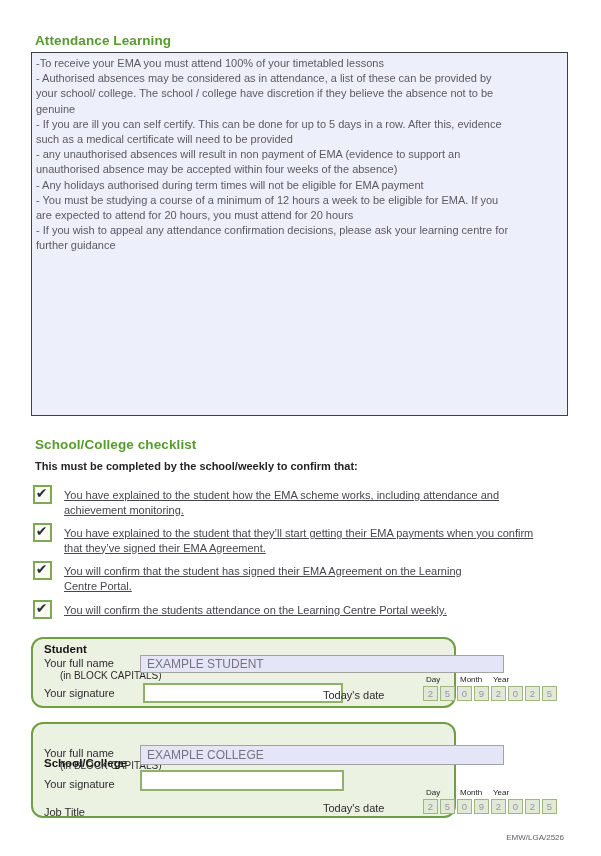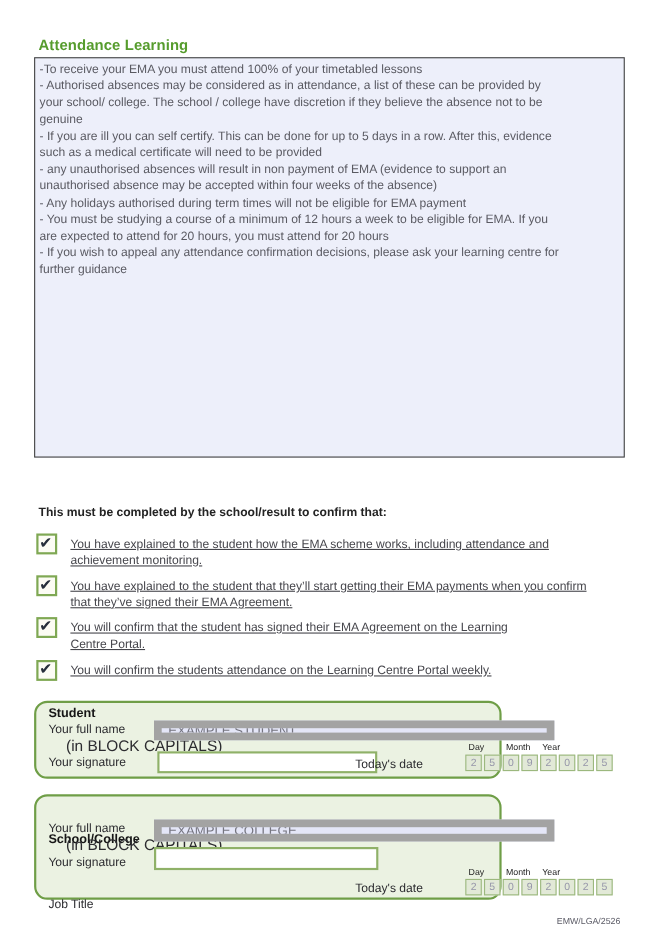"School/College checklist" h2.green-heading { html: none -> <h2>School/College checklist</h2> }
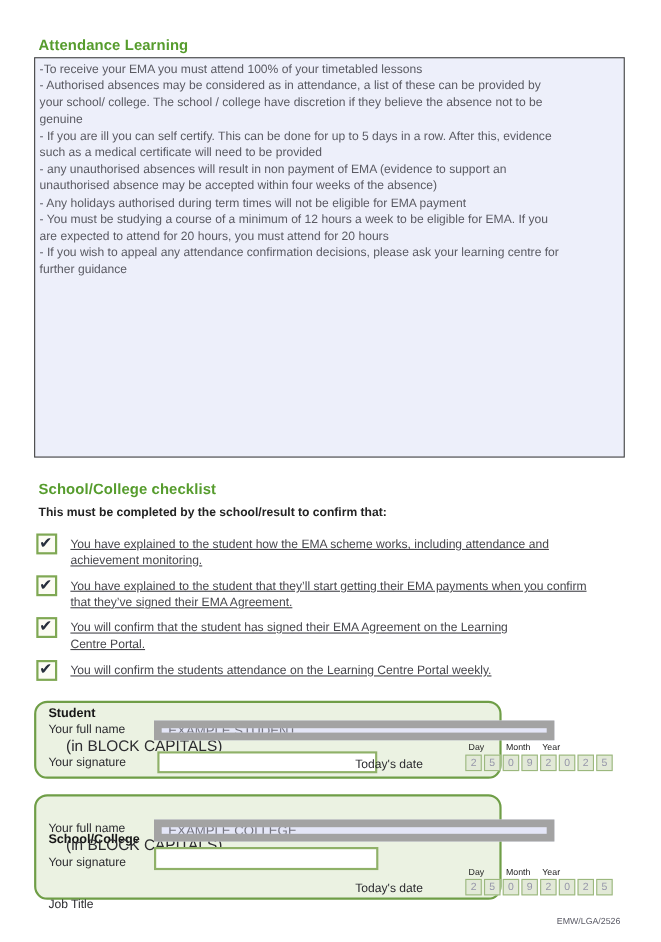"This must be completed by" div.checklist-subtitle { text: school/result -> school/weekly }
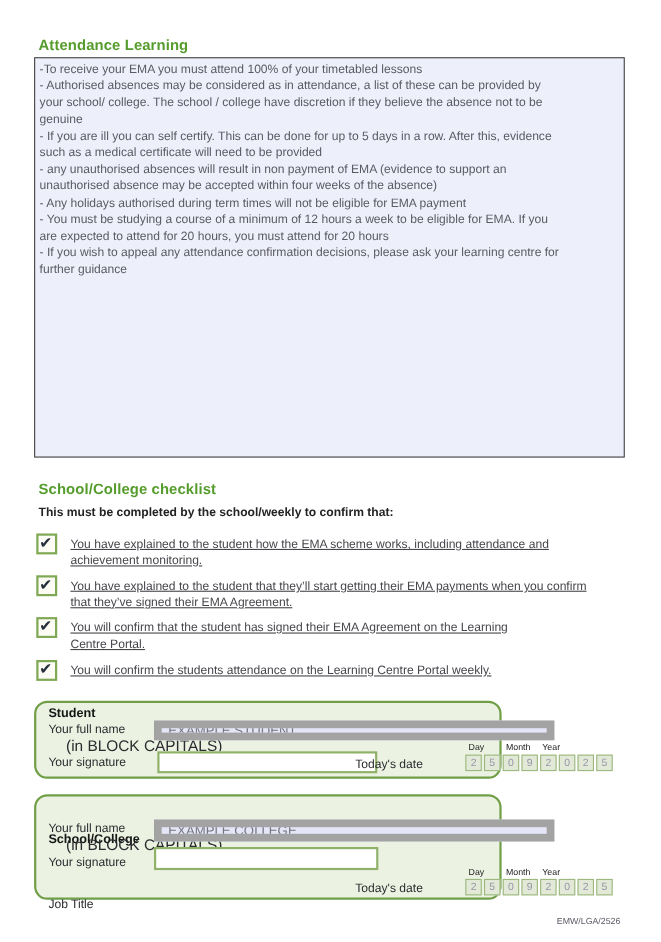"EXAMPLE STUDENT" .text-input { border: 7px solid #a3a3a3 -> 1px solid #a3a3a3 }
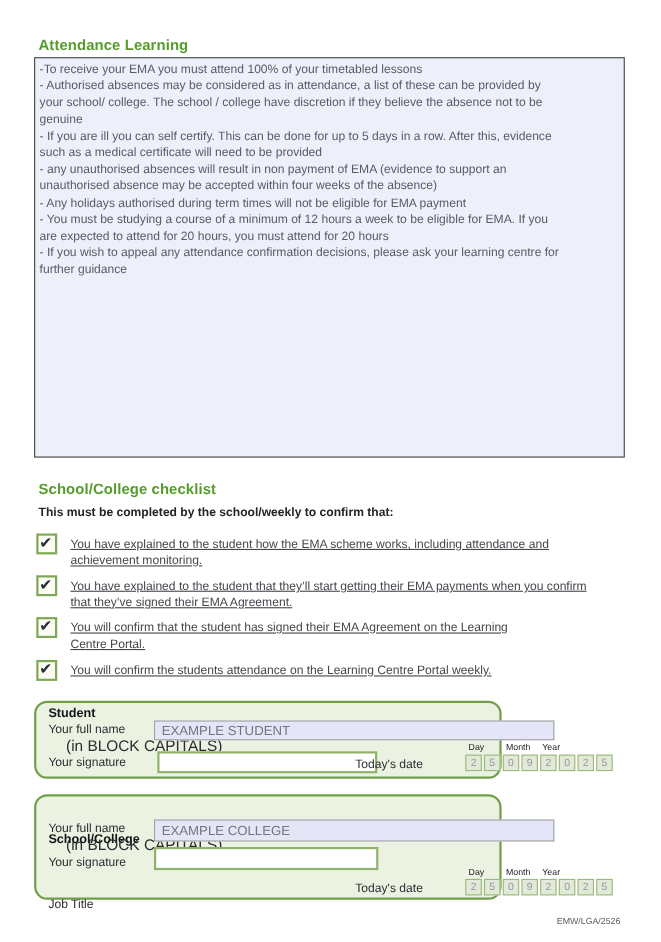"(in BLOCK CAPITALS)" .field-sublabel { font-size: 14px -> 10px }
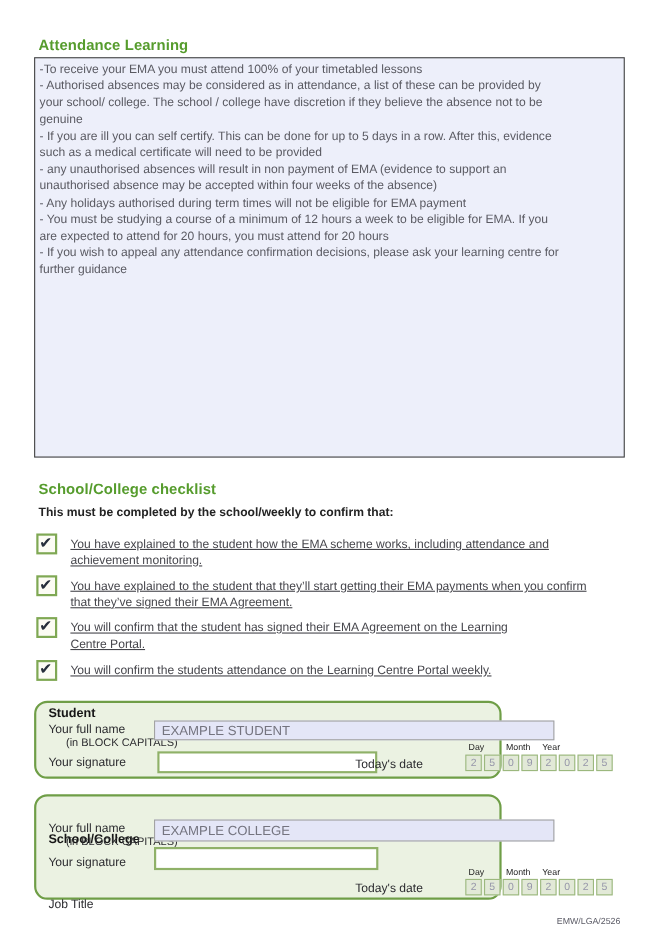"Job Title" div.field-label { top: 92px -> 82px }
